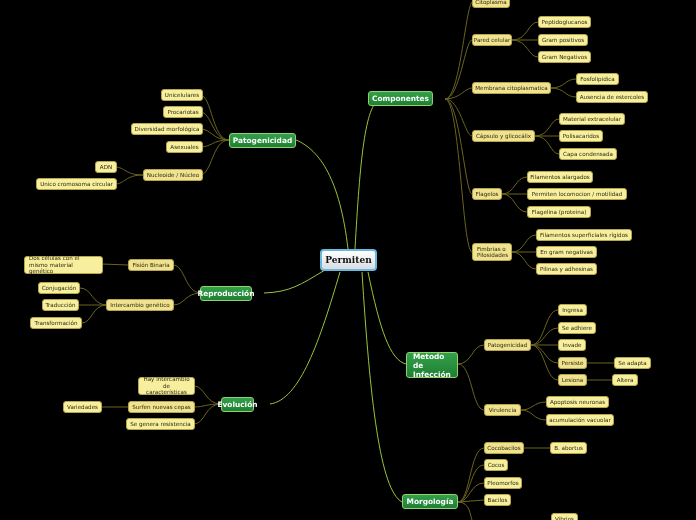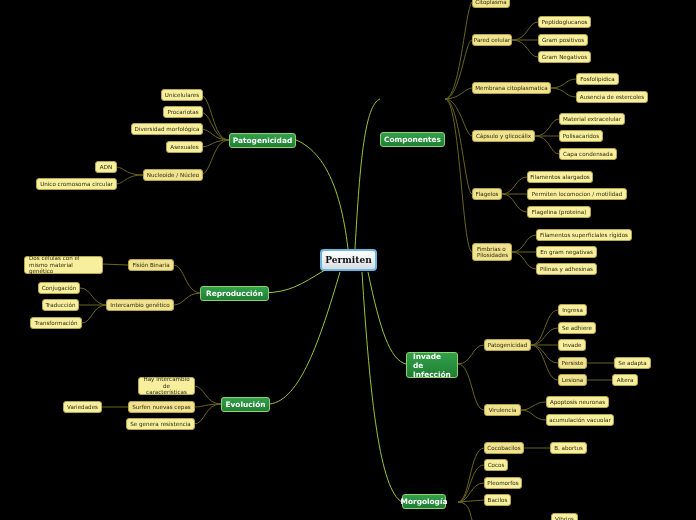"Componentes" div.node { left: 380px -> 368px; margin-top: 41px -> none }
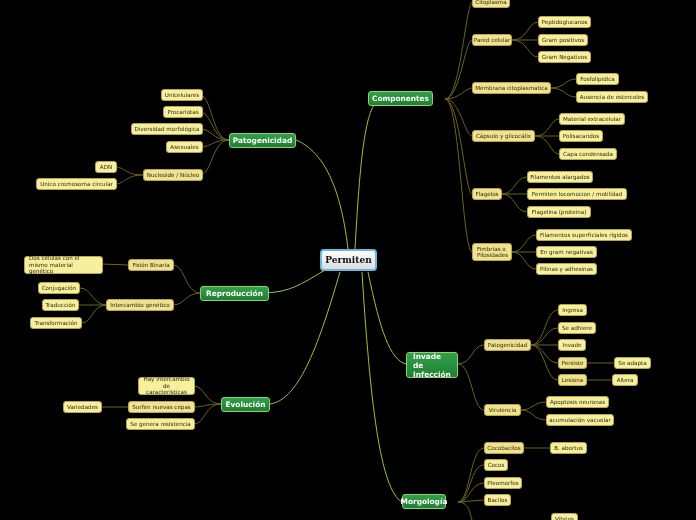"Reproducción" div.node { width: 69px -> 52px }
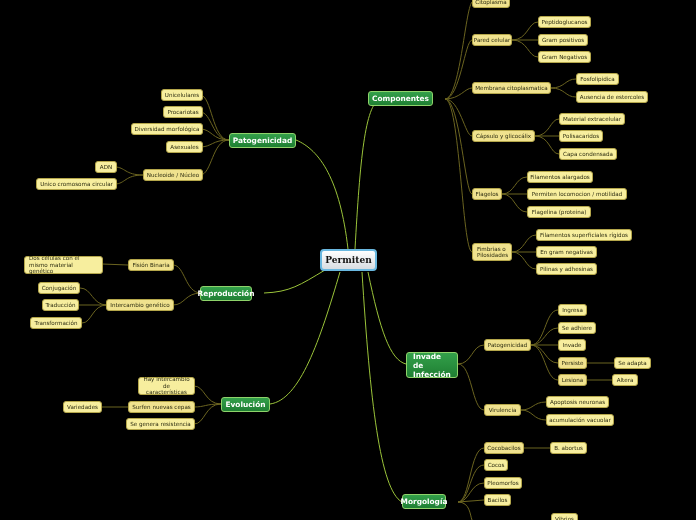"Invade de Infección" div.node { text: Invade -> Metodo }
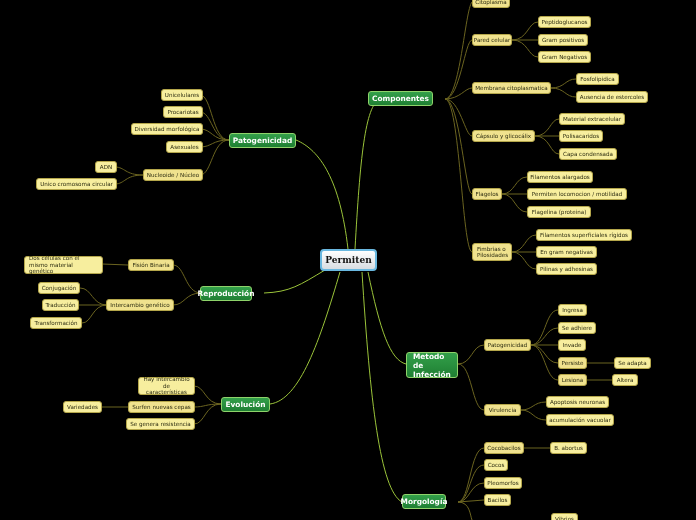"Evolución" div.node { width: 49px -> 33px }
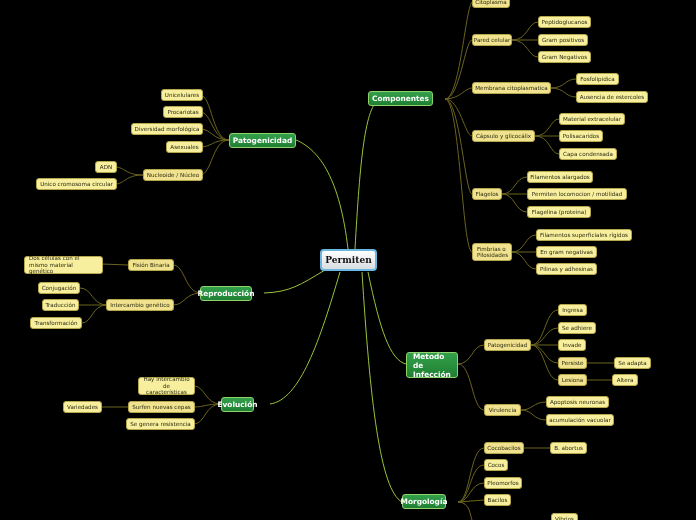"Morgología" div.node { width: 44px -> 56px }
